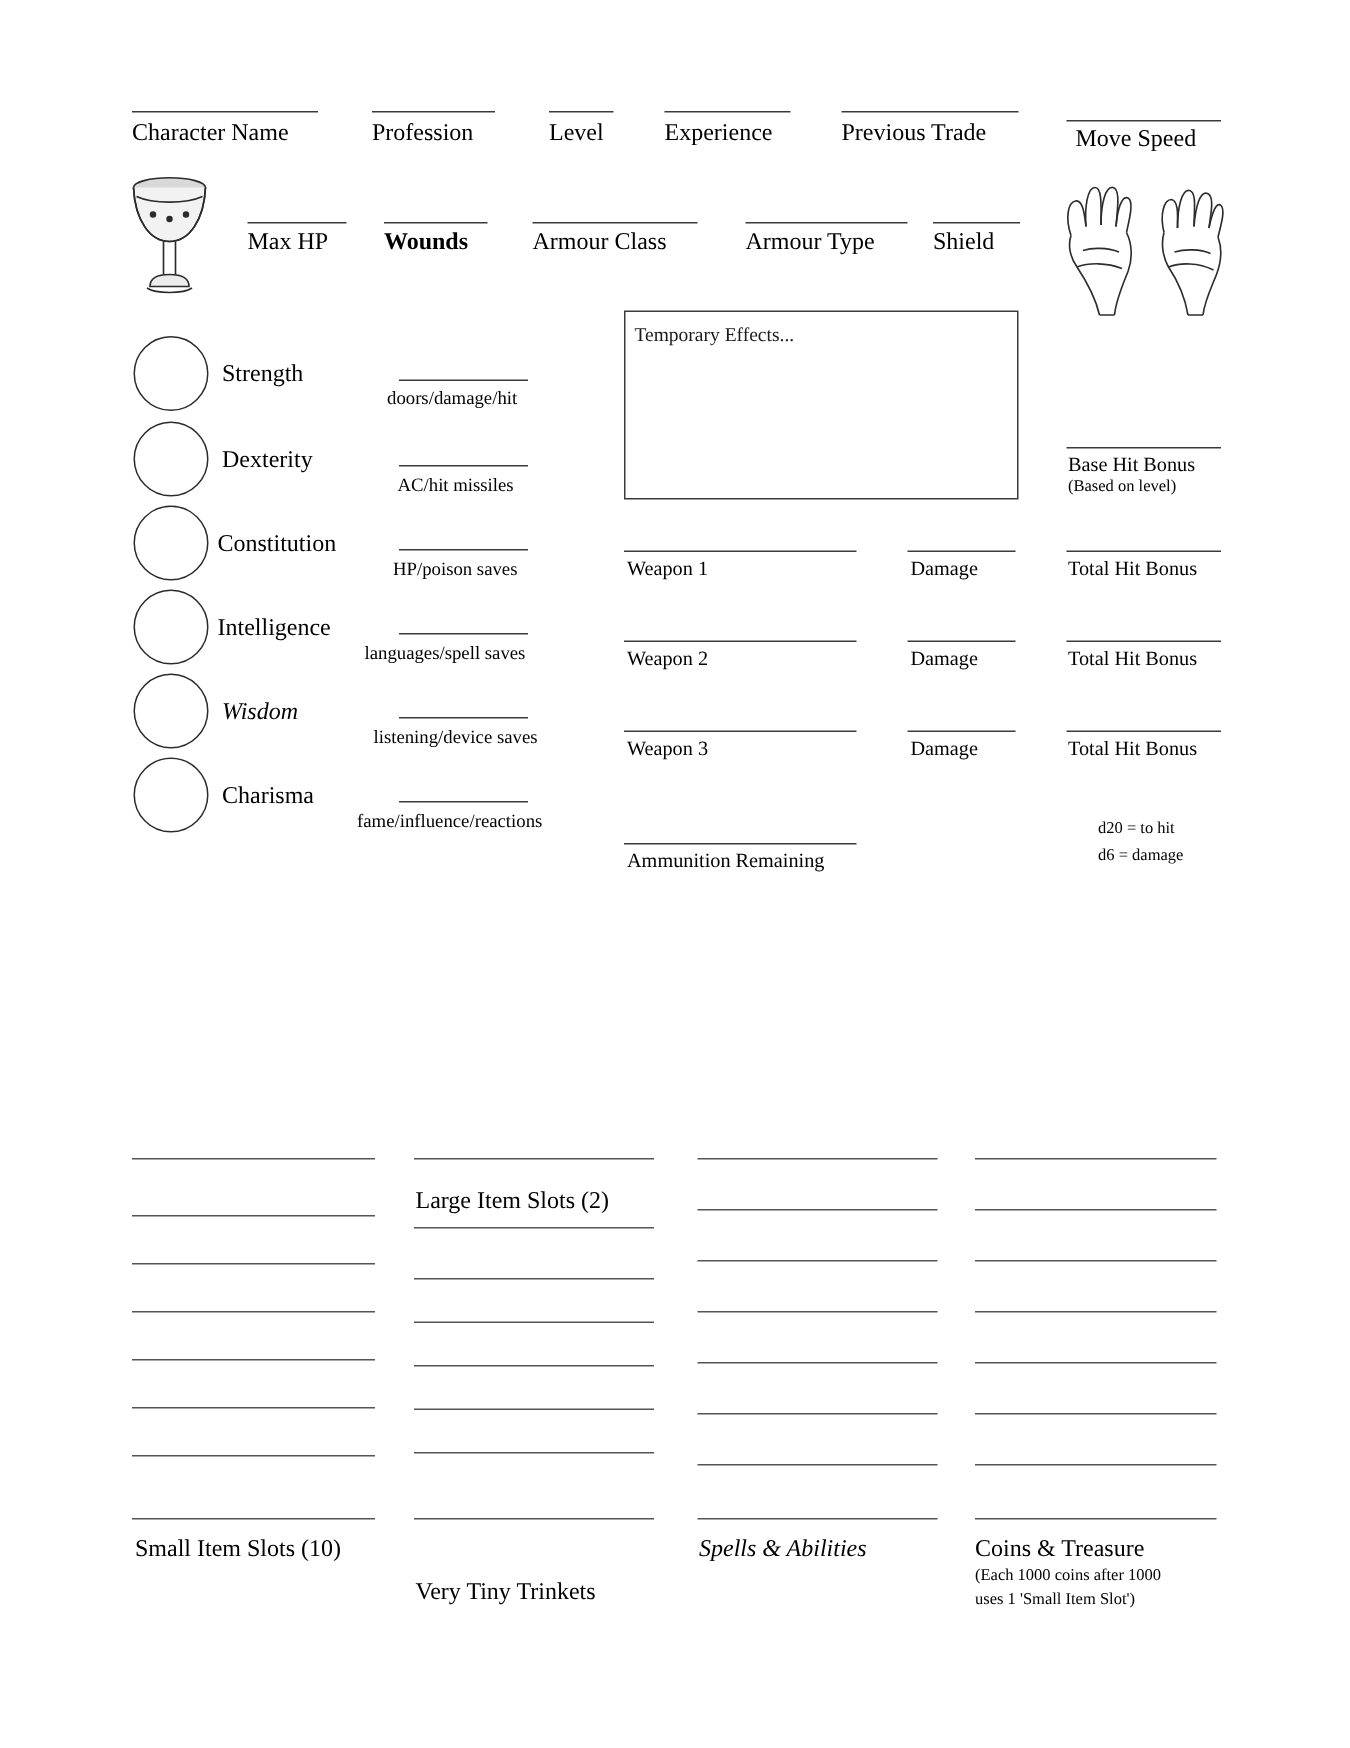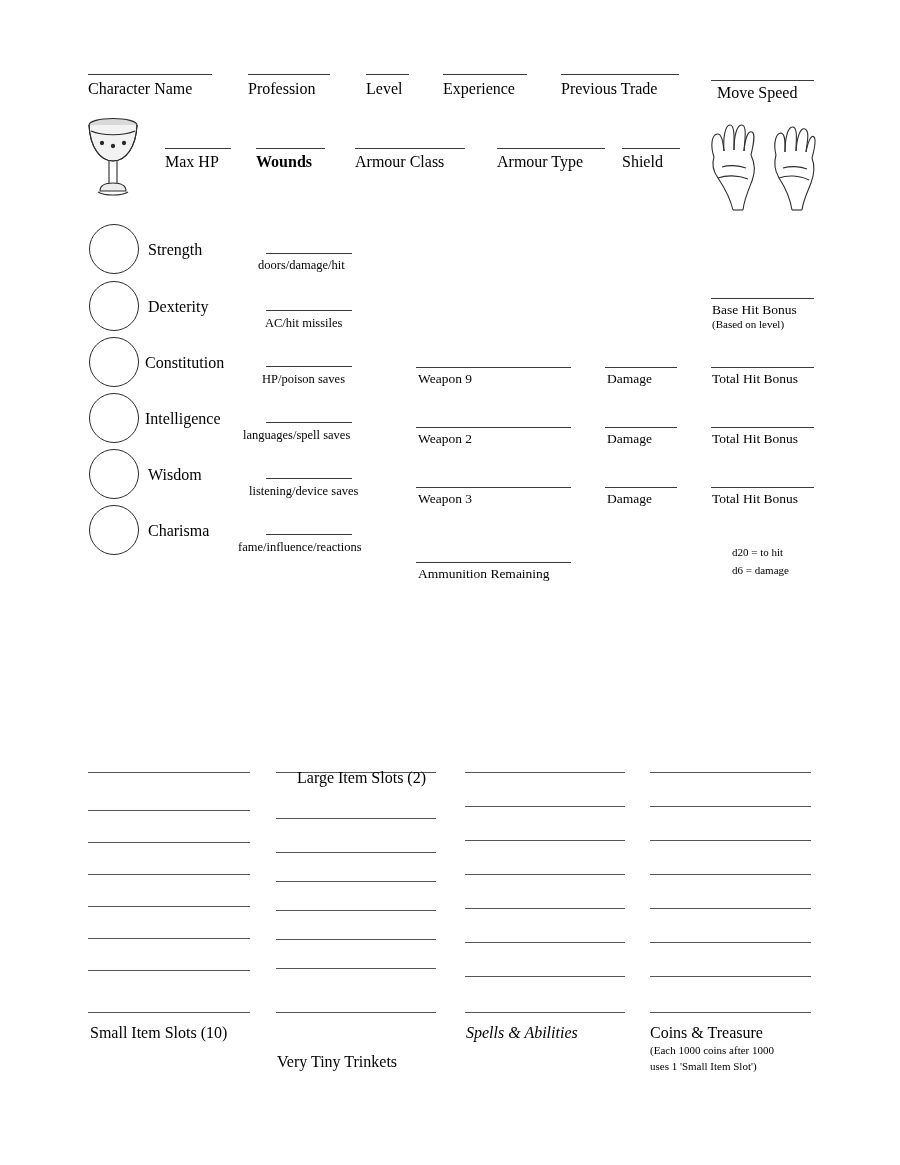"Temporary Effects..." div.abs { html: none -> <div> <div>Temporary Effects...</div> </div> }
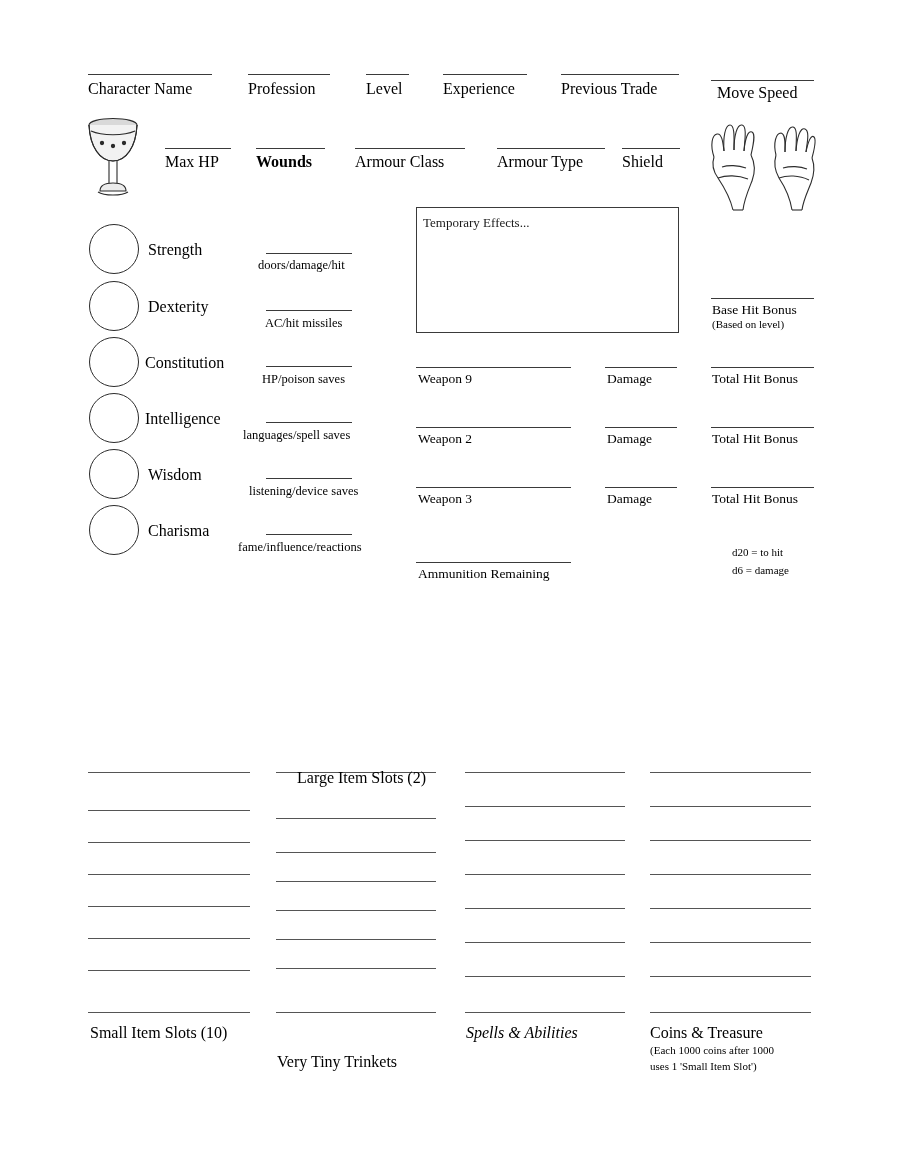"Weapon 9" div.abs { text: 9 -> 1 }
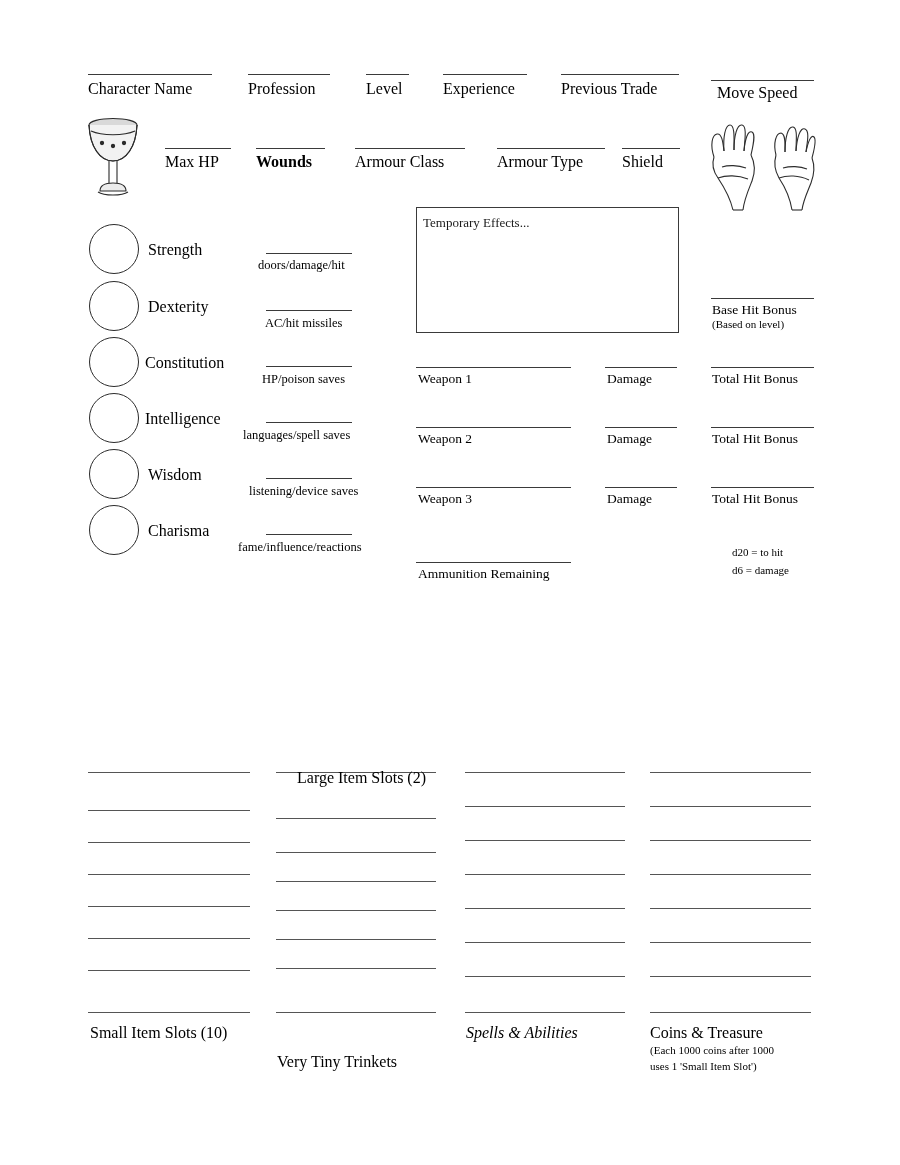"Wisdom" div.abs { font-style: none -> italic }
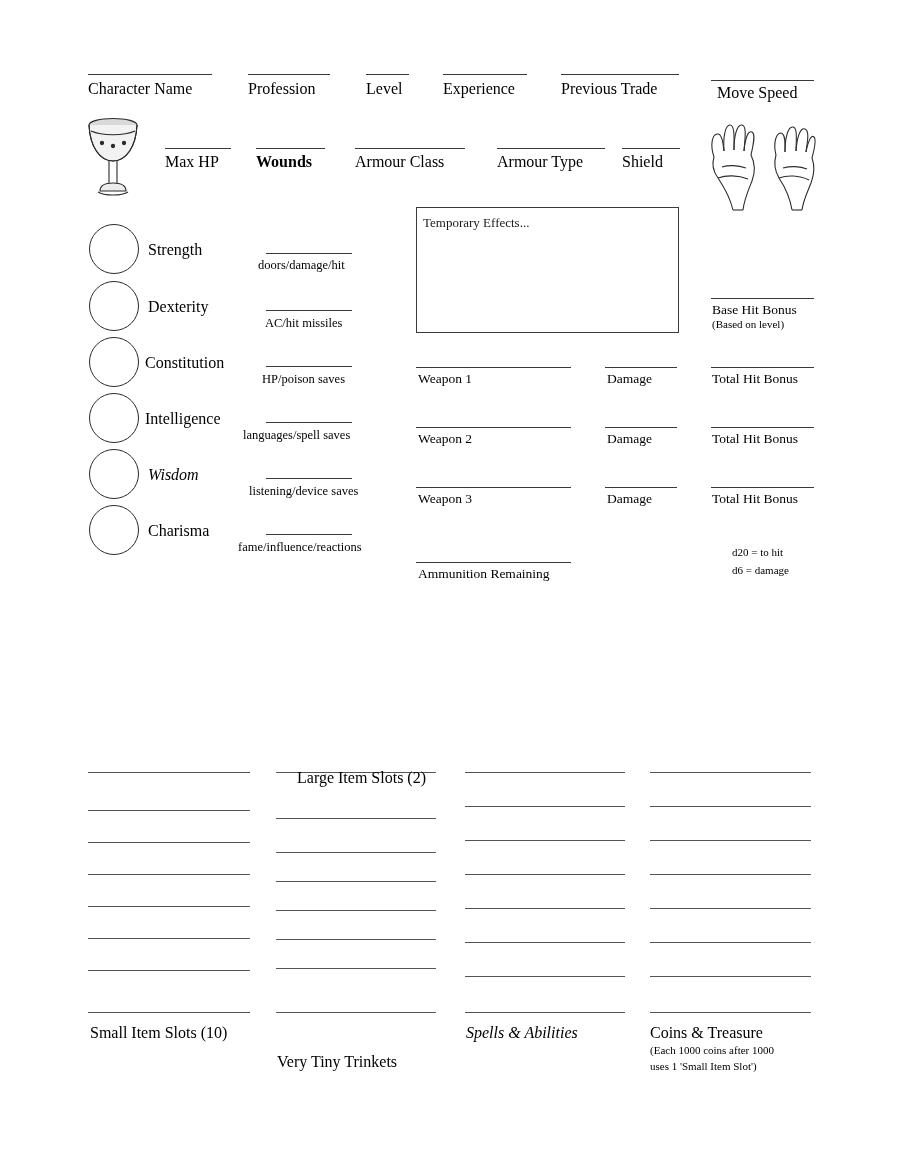"Large Item Slots (2)" div.abs { margin-left: 20px -> none; top: 770px -> 793px }
